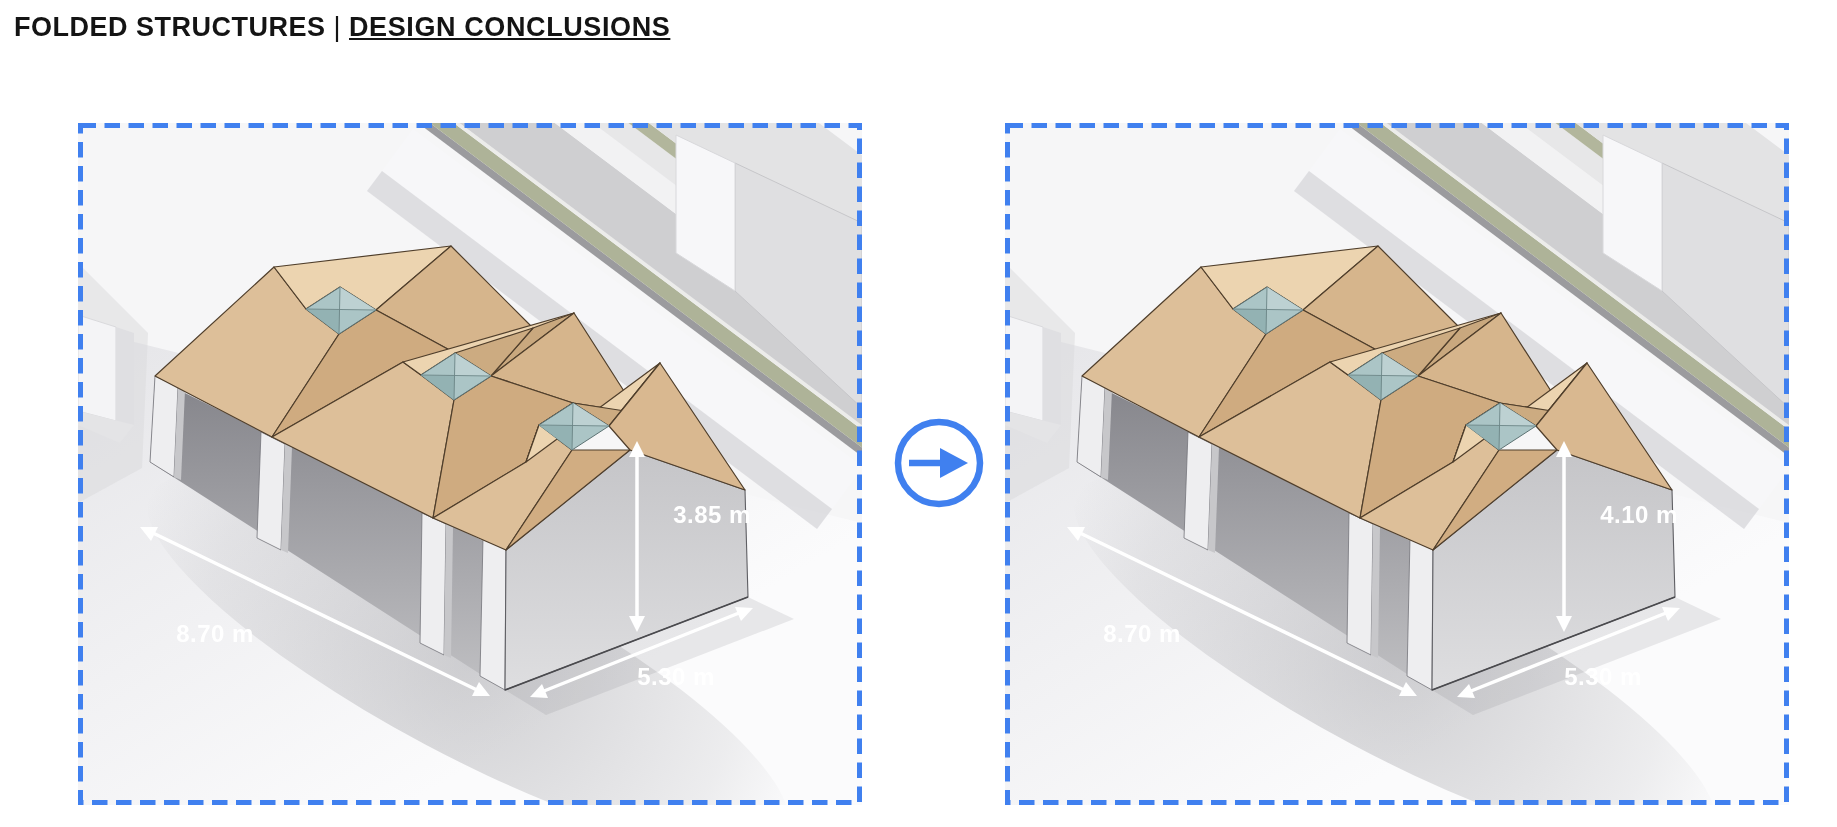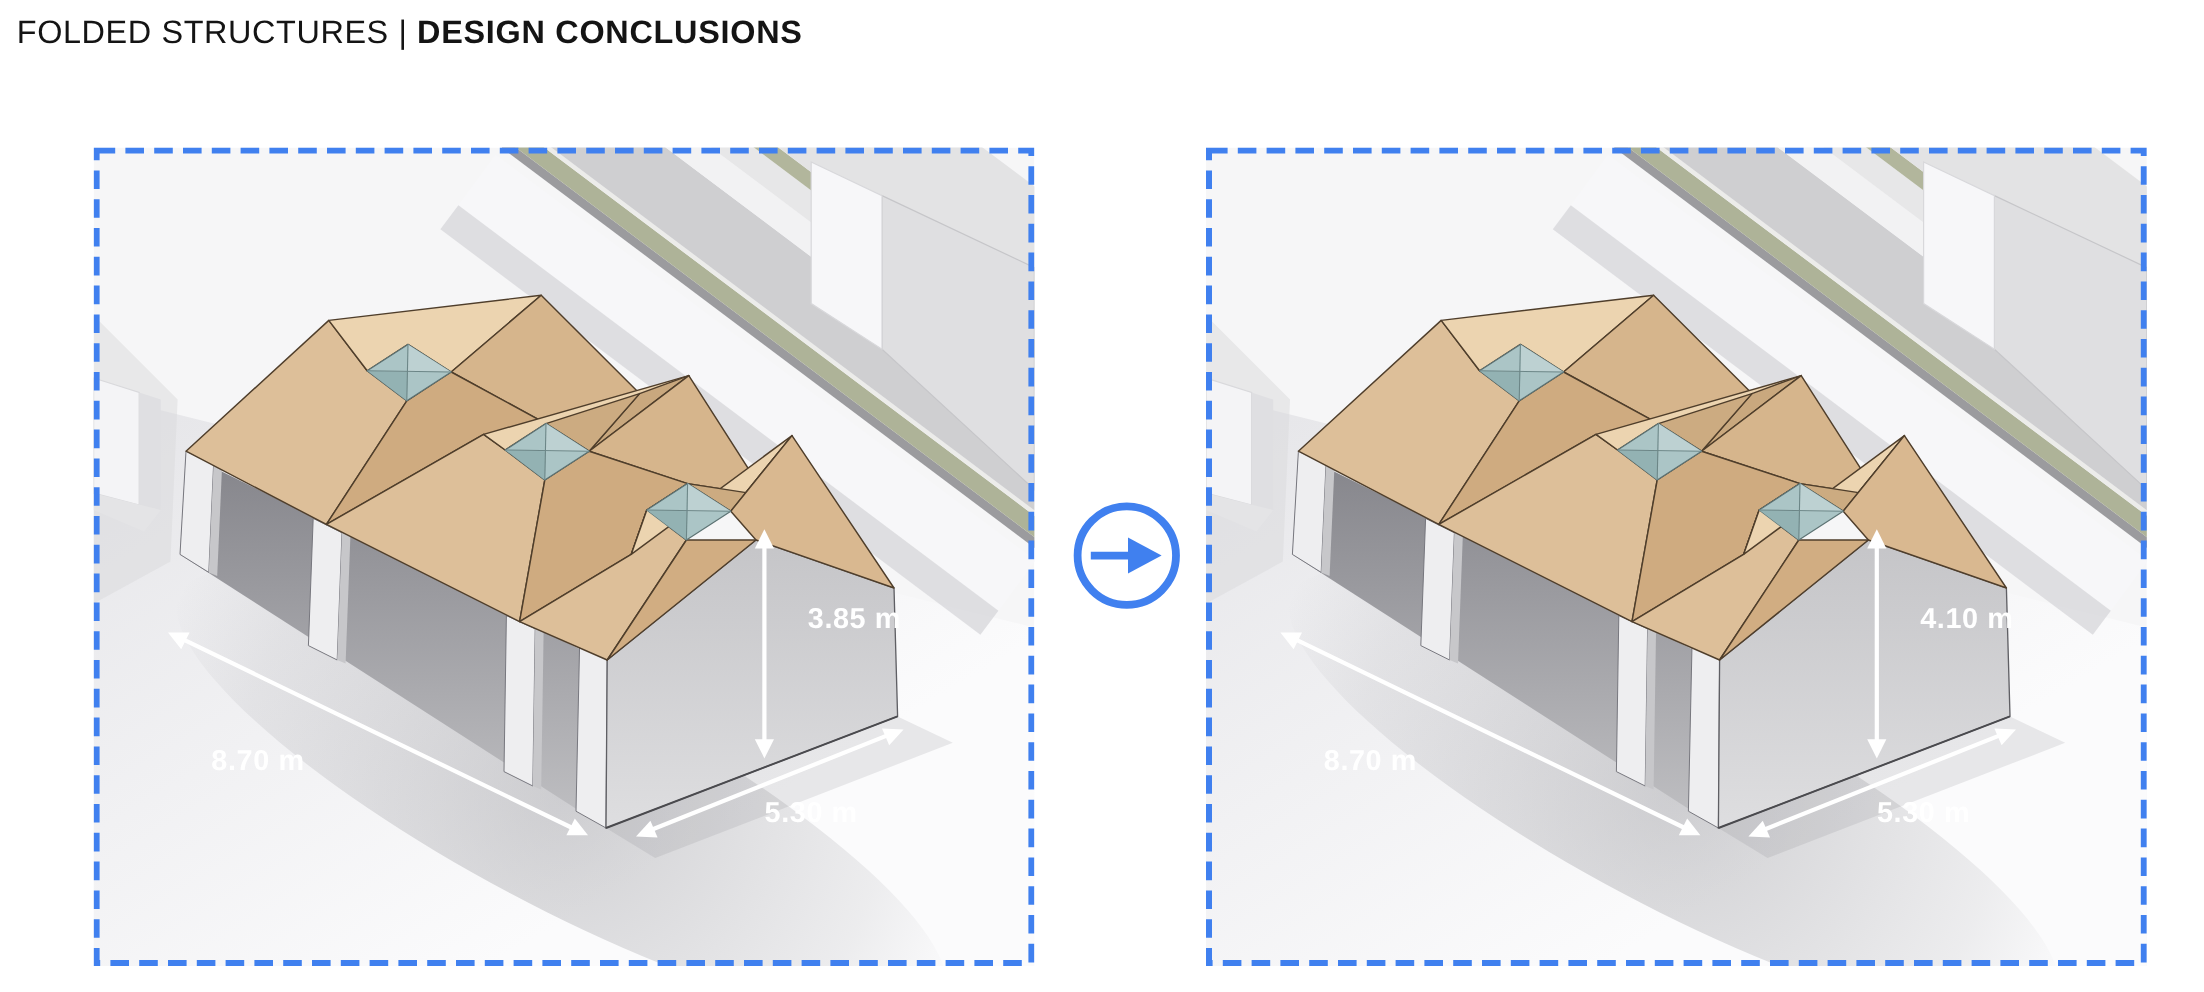"FOLDED STRUCTURES" .slide-title .t-regular { font-weight: 400 -> 700 }
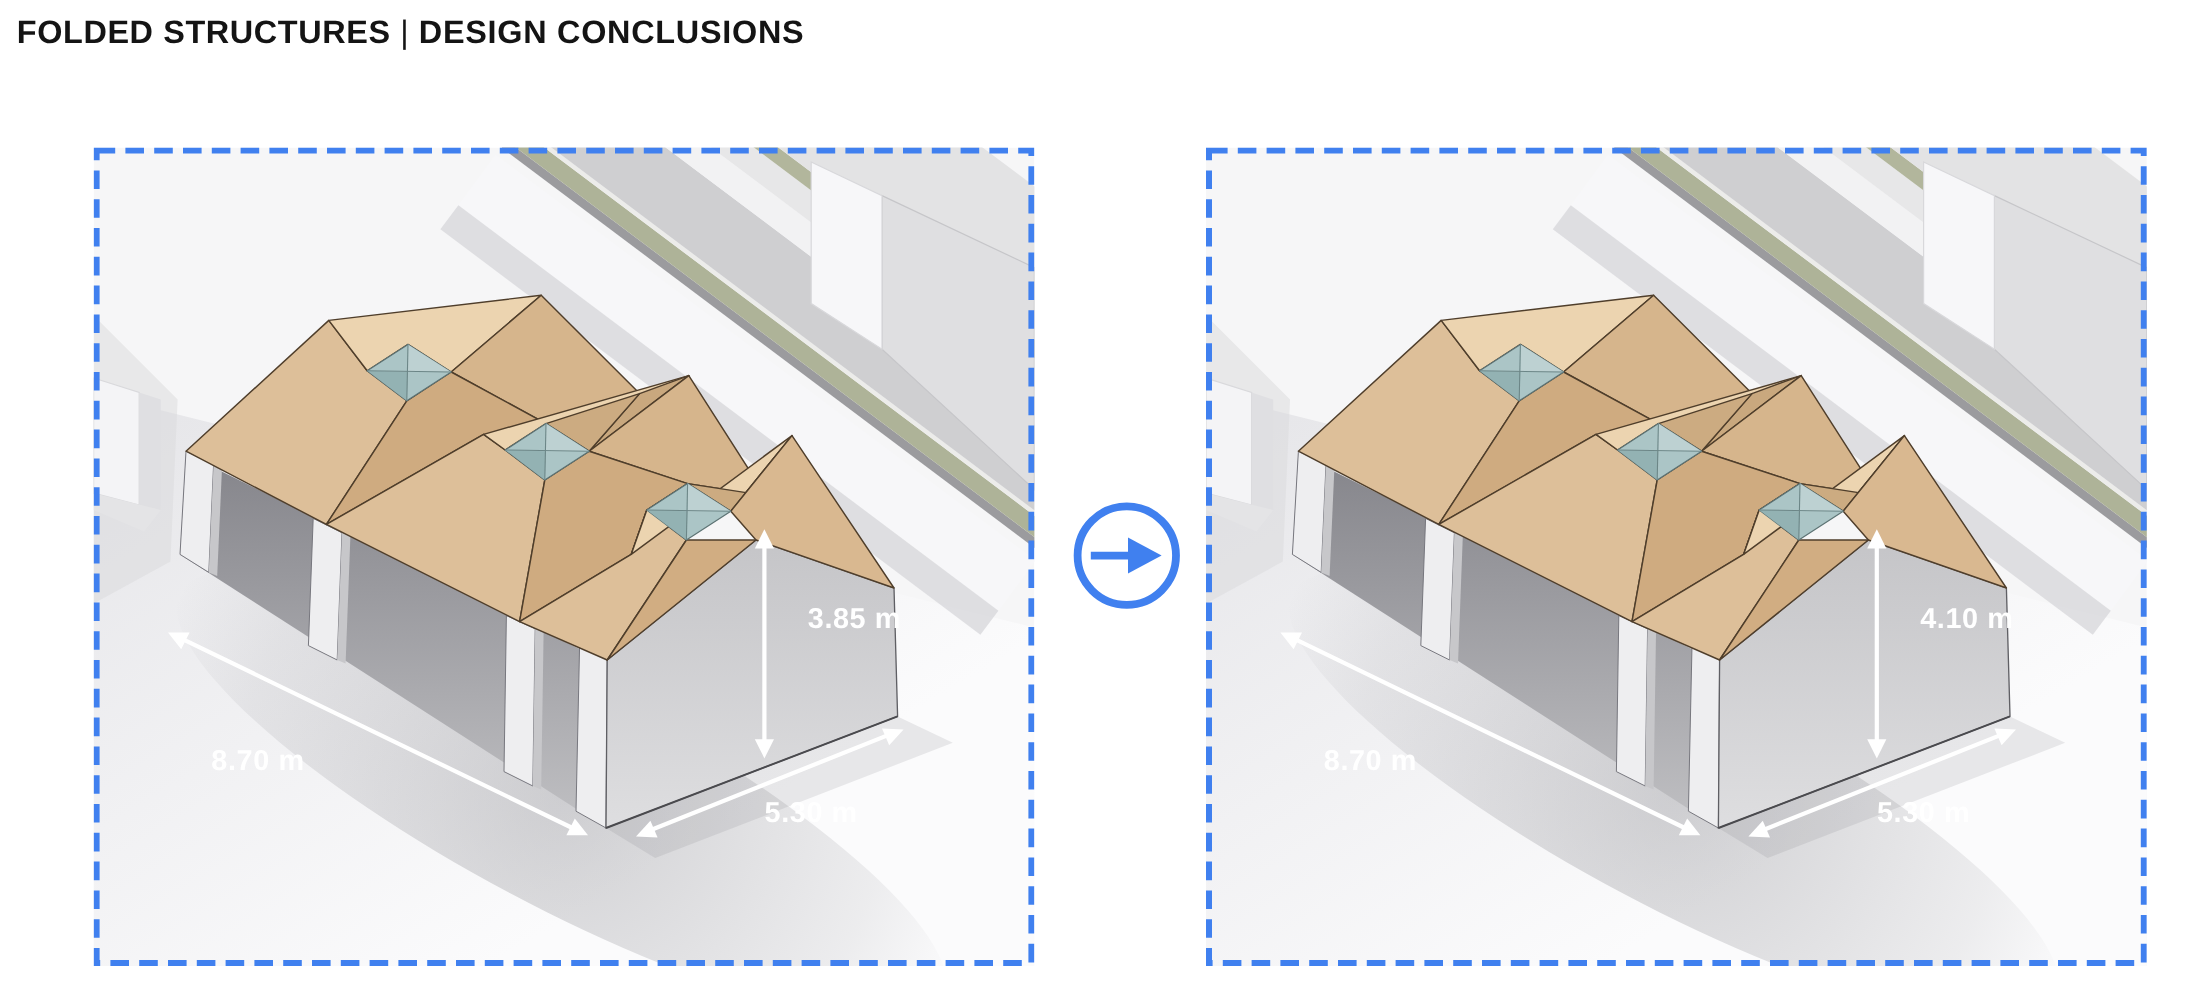"DESIGN CONCLUSIONS" .slide-title .t-bold { text-decoration: none -> underline }
